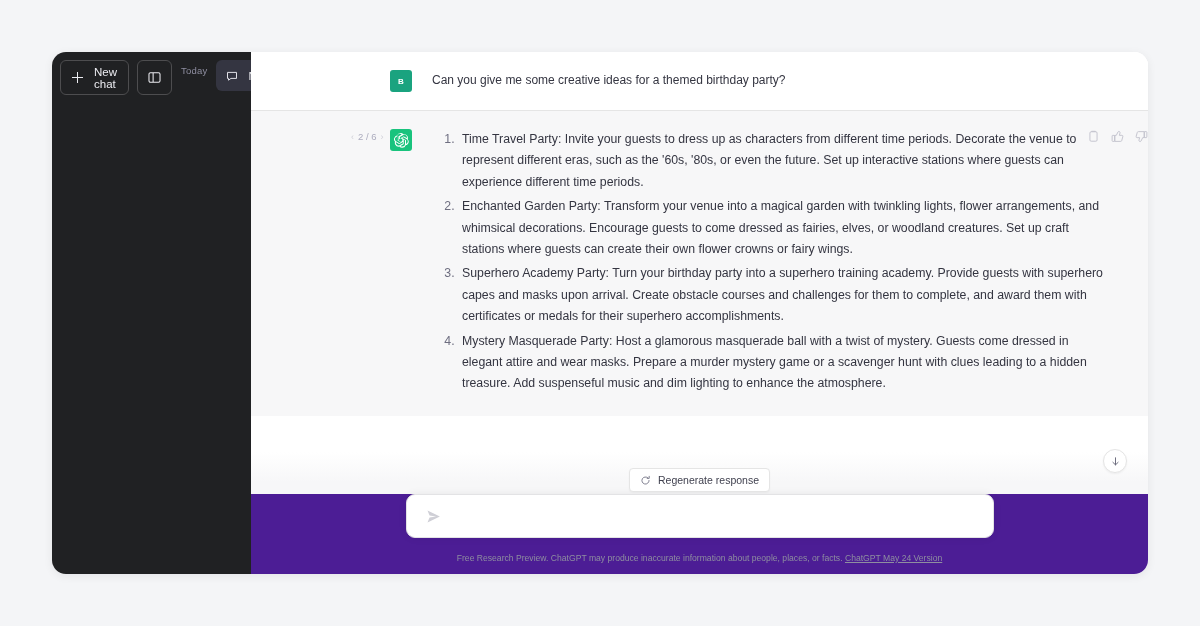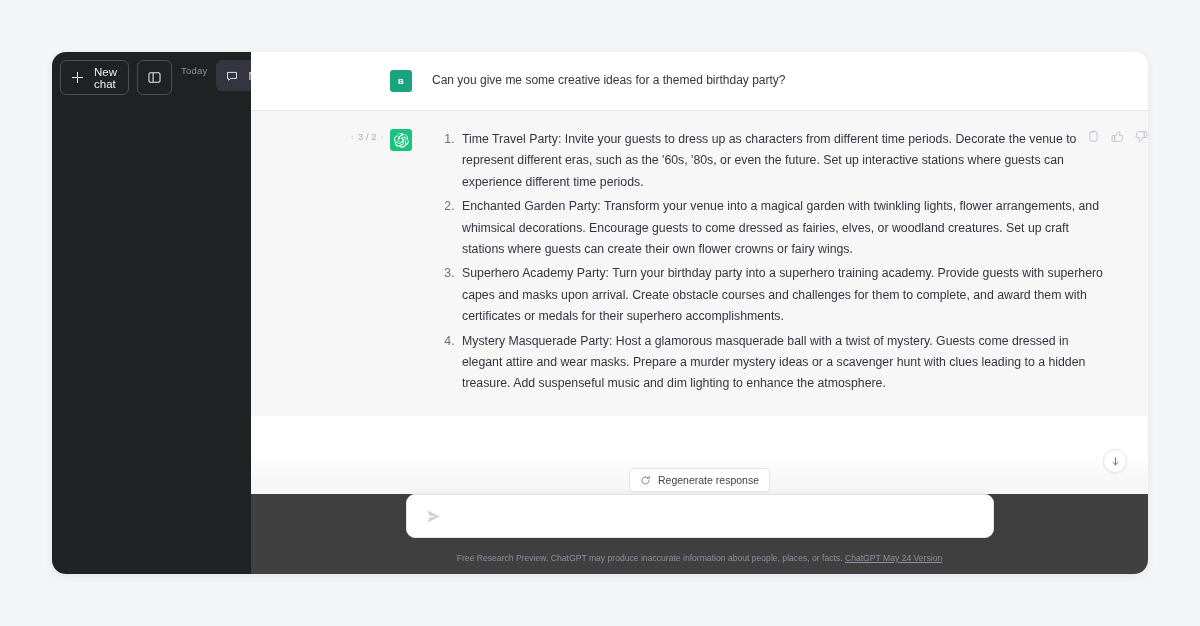"3 / 2" span { text: 3 / 2 -> 2 / 6 }
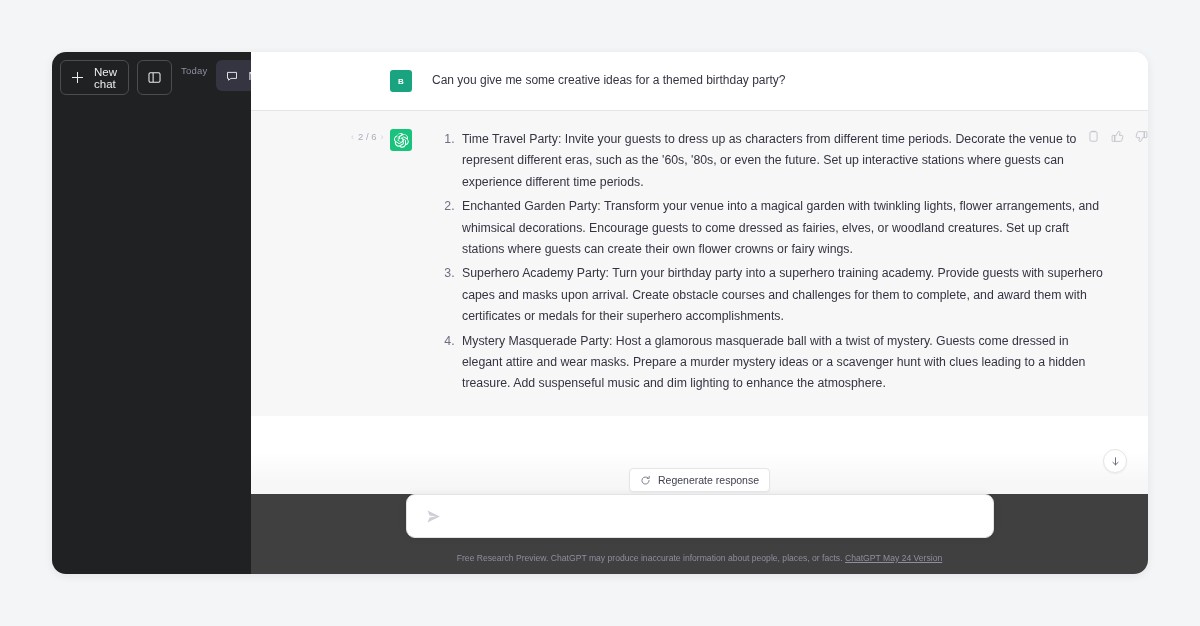"Mystery Masquerade Party: Host a" li { text: ideas -> game }
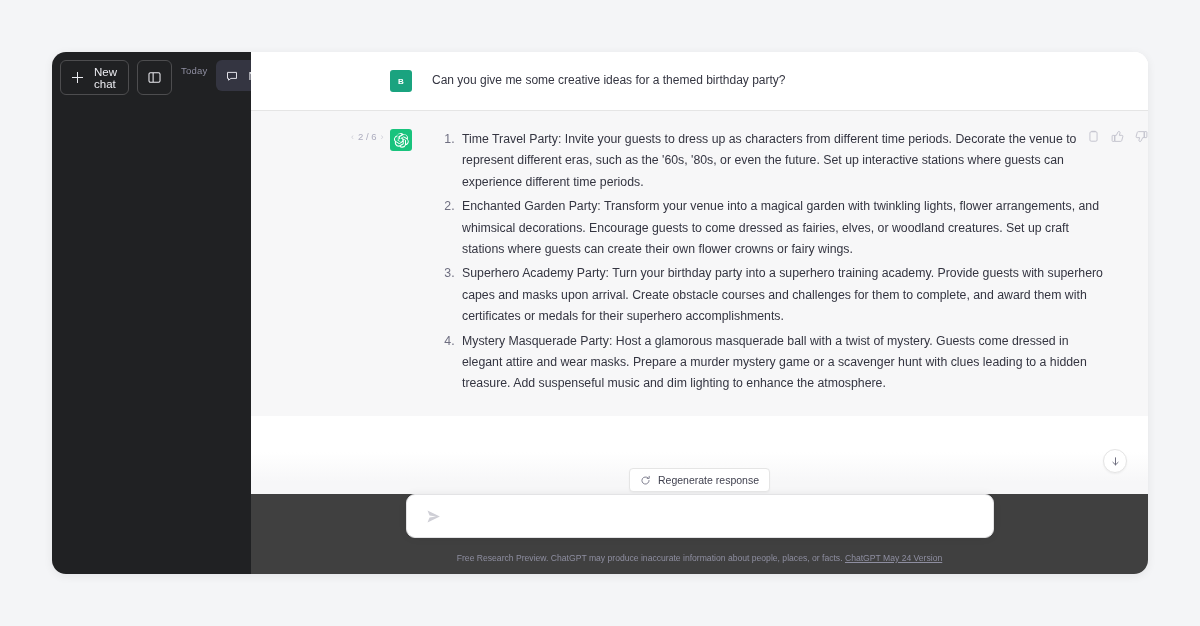"Regenerate response" .composer-zone { background: #404040 -> #4c1d95 }
